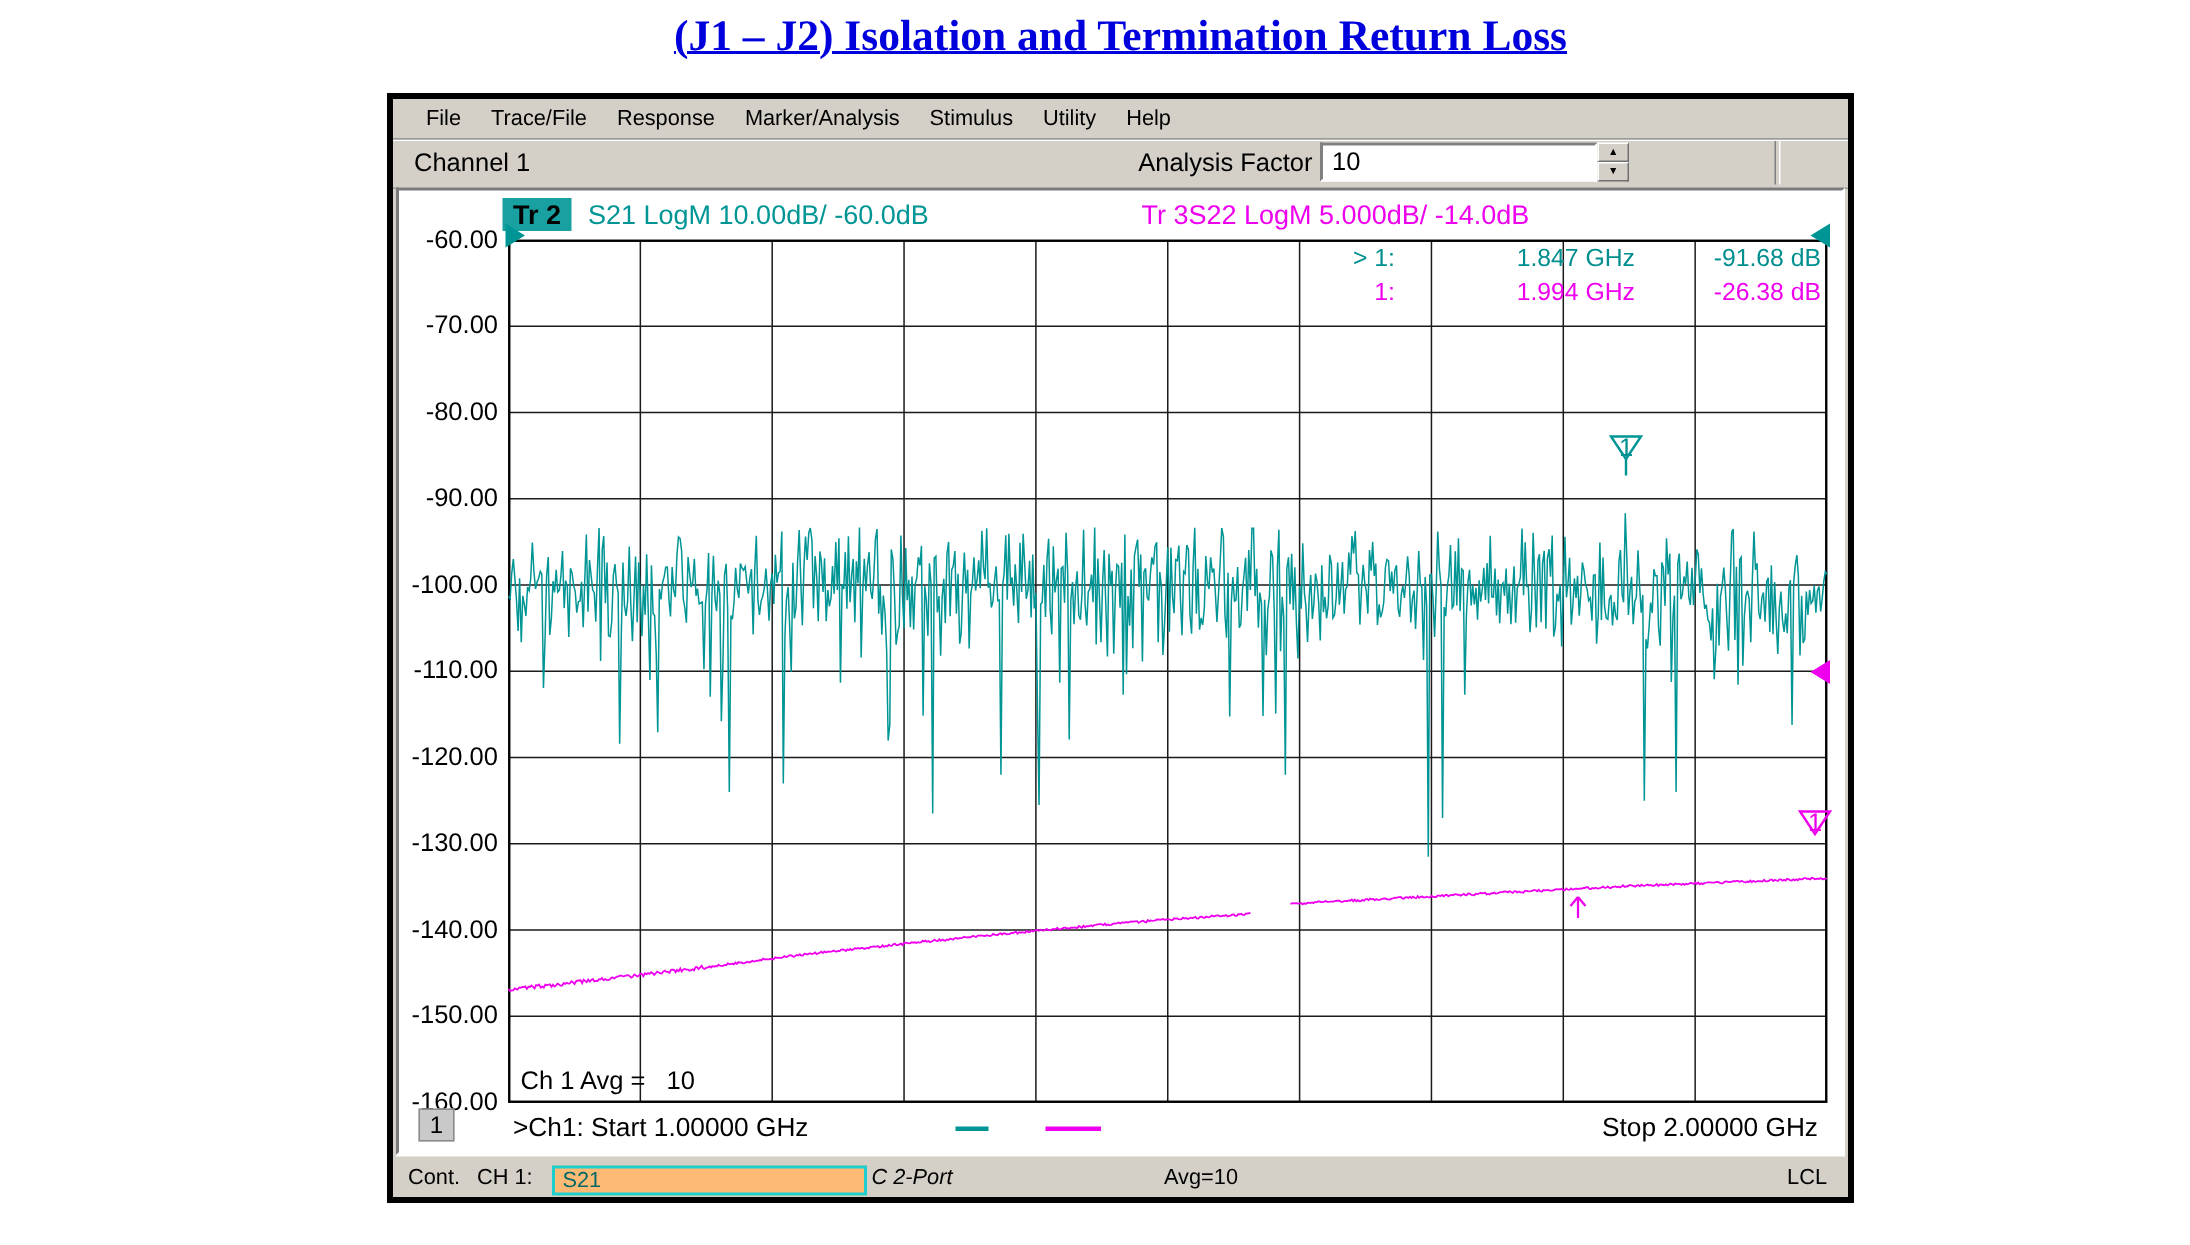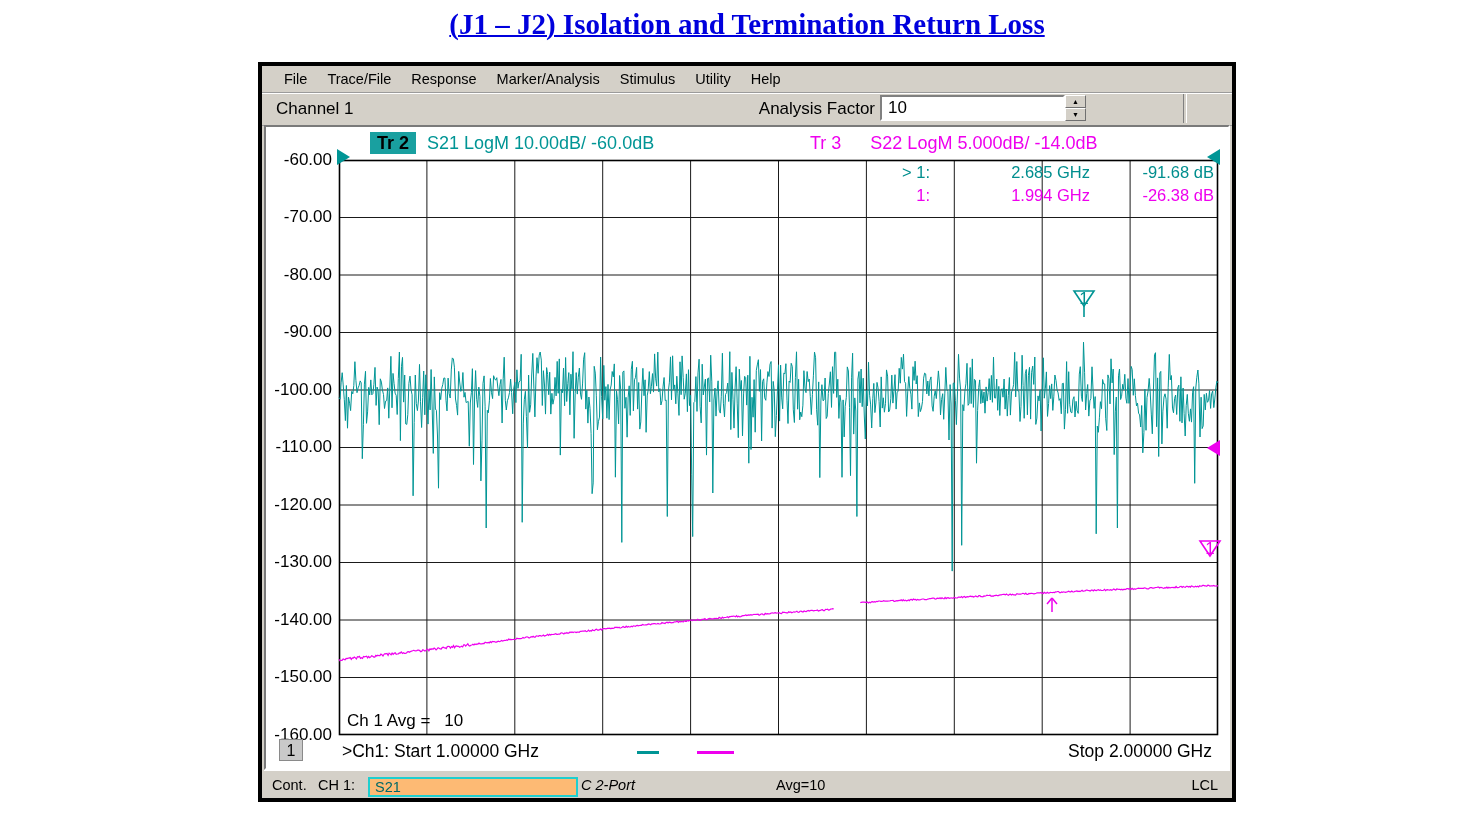"Tr 2" .trace-line { margin-left: 35px -> none }
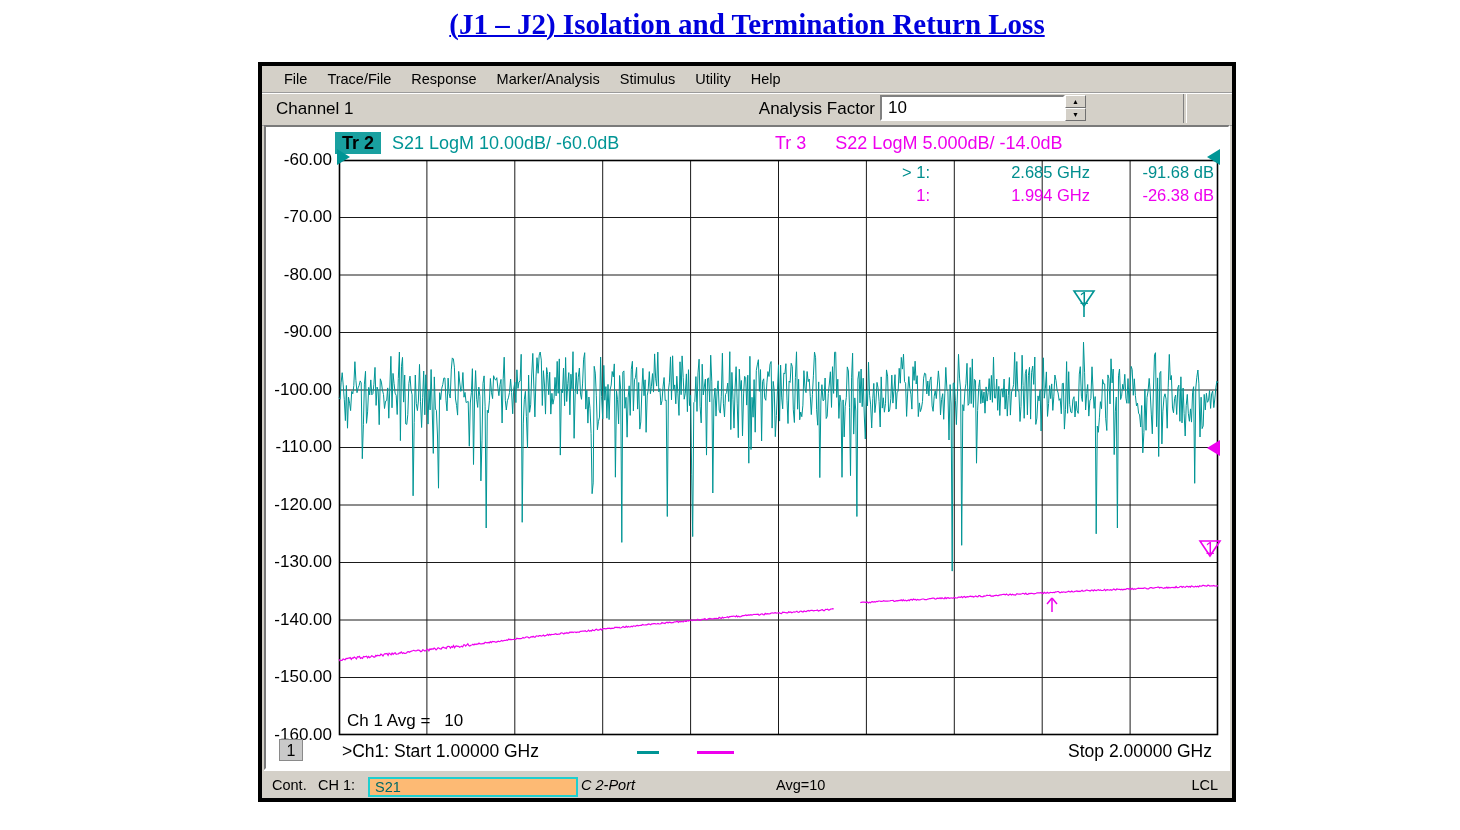"Tr 3" .tr3-group { gap: 29px -> 0; left: 509px -> 495px }
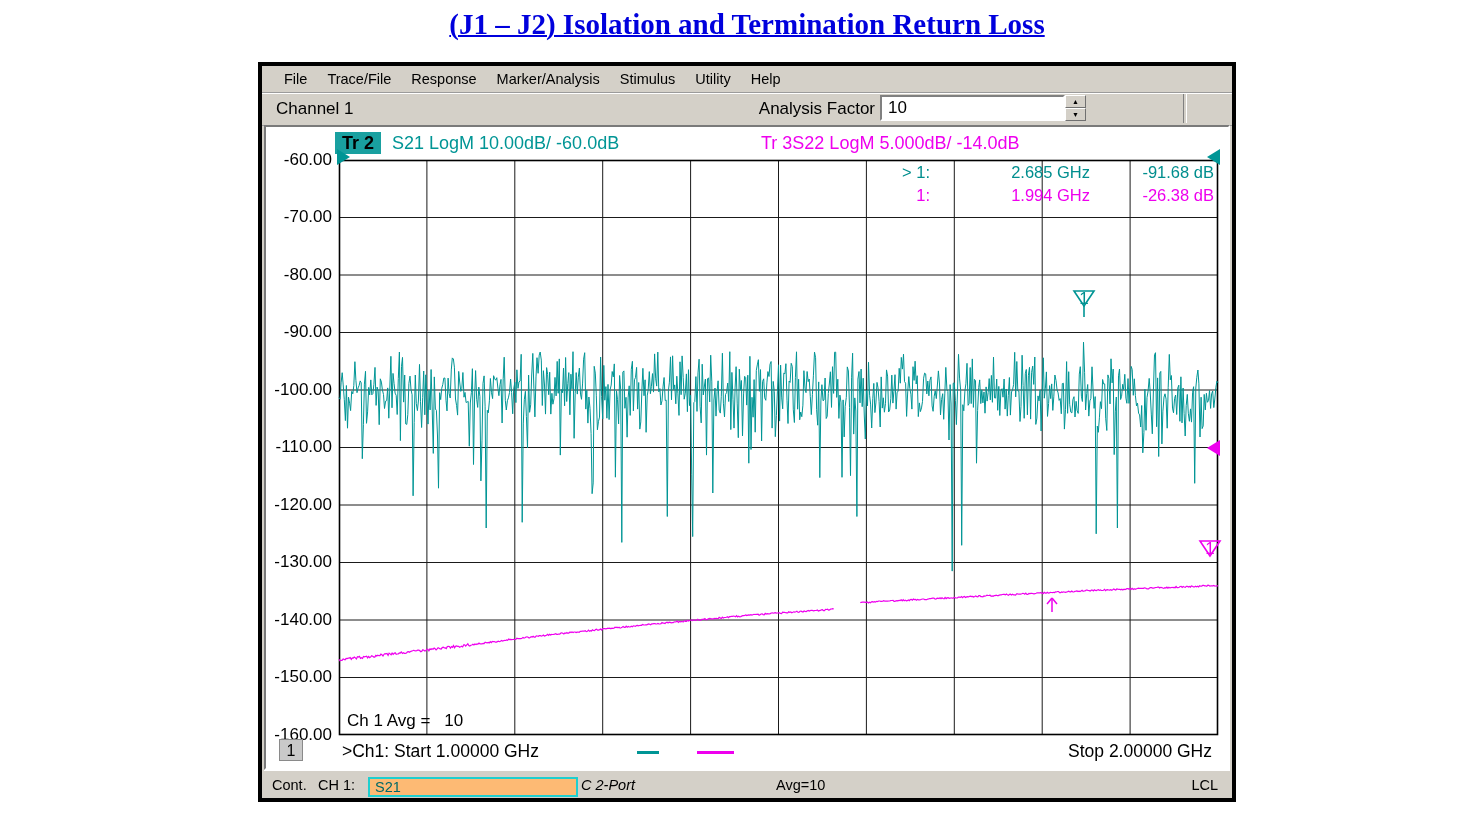"2.685 GHz" span.teal-t { text: 2.685 -> 1.847 }
